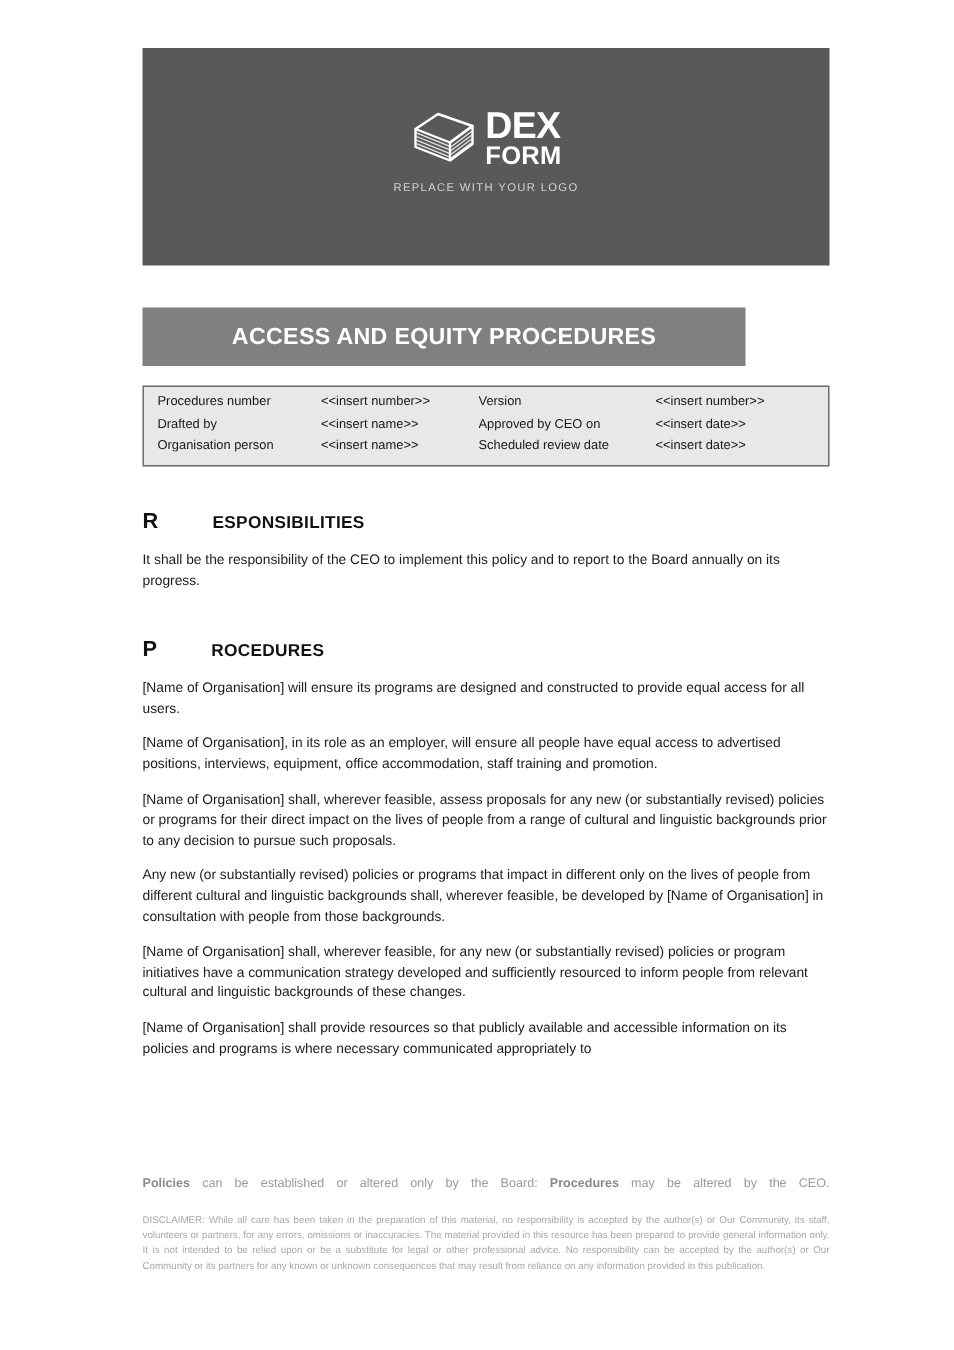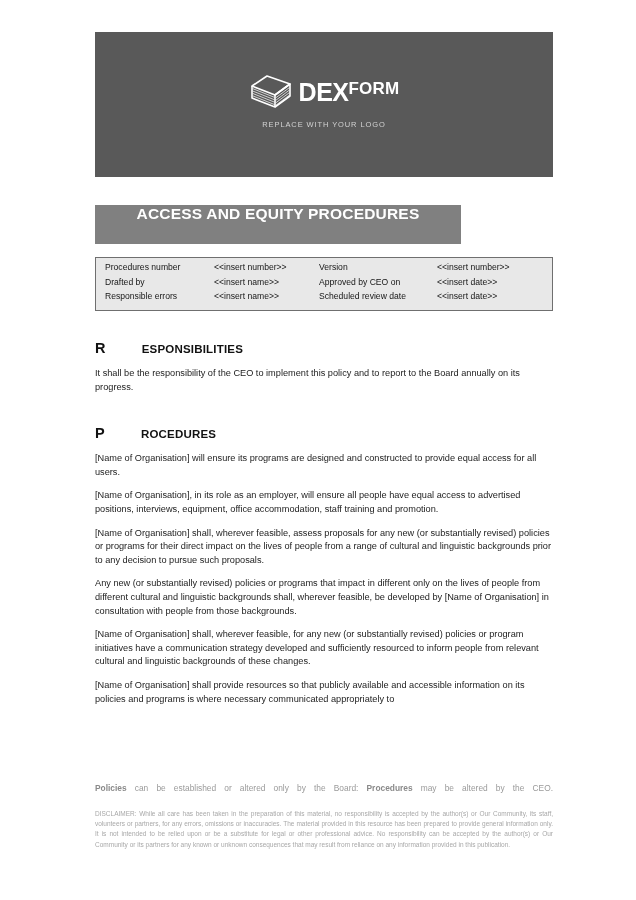"DEX" .logo-words { flex-direction: row -> column }
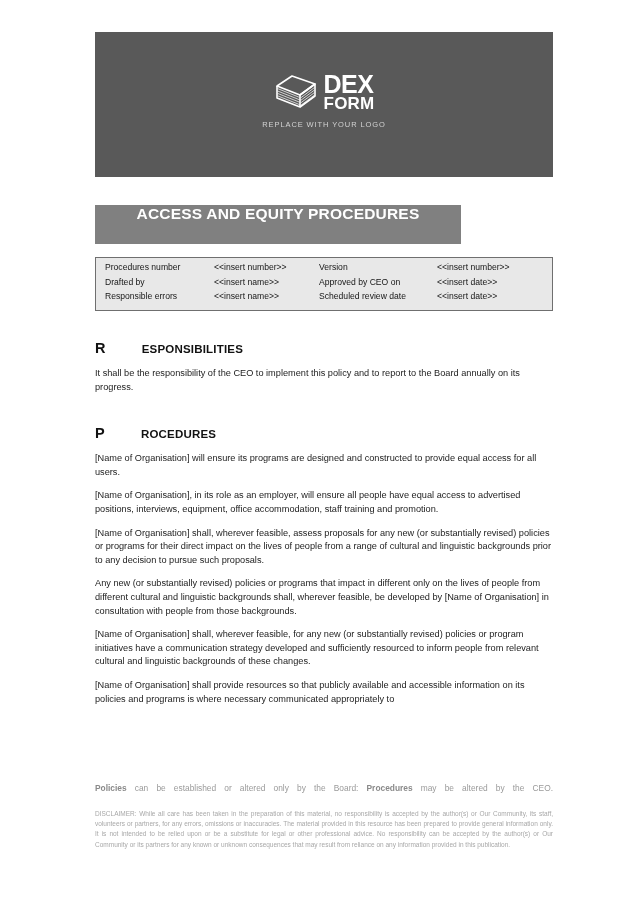"ACCESS AND EQUITY PROCEDURES" .title-bar { align-items: none -> center; width: 366px -> 402px }
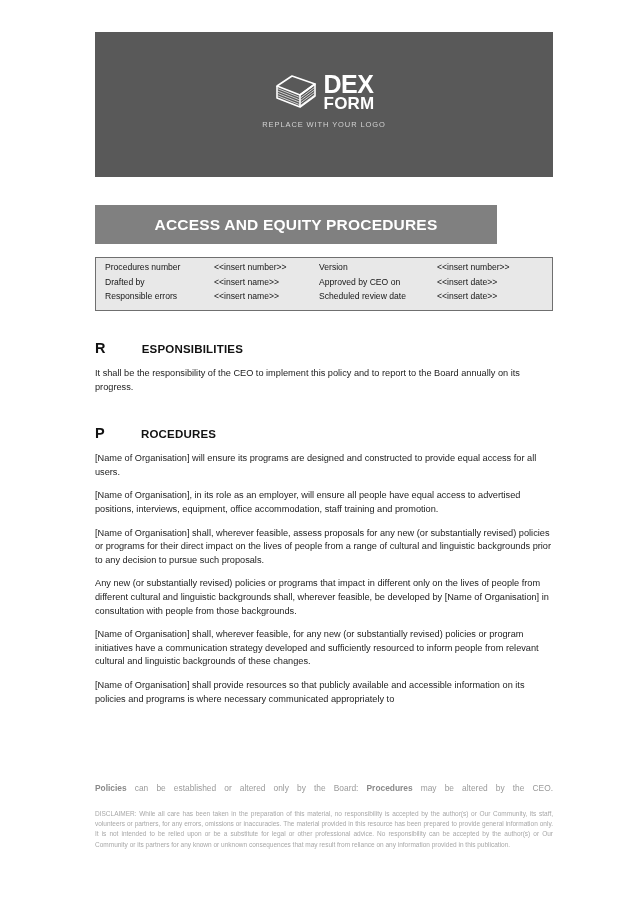"Responsible errors" span.meta-cell { text: Responsible errors -> Organisation person }
